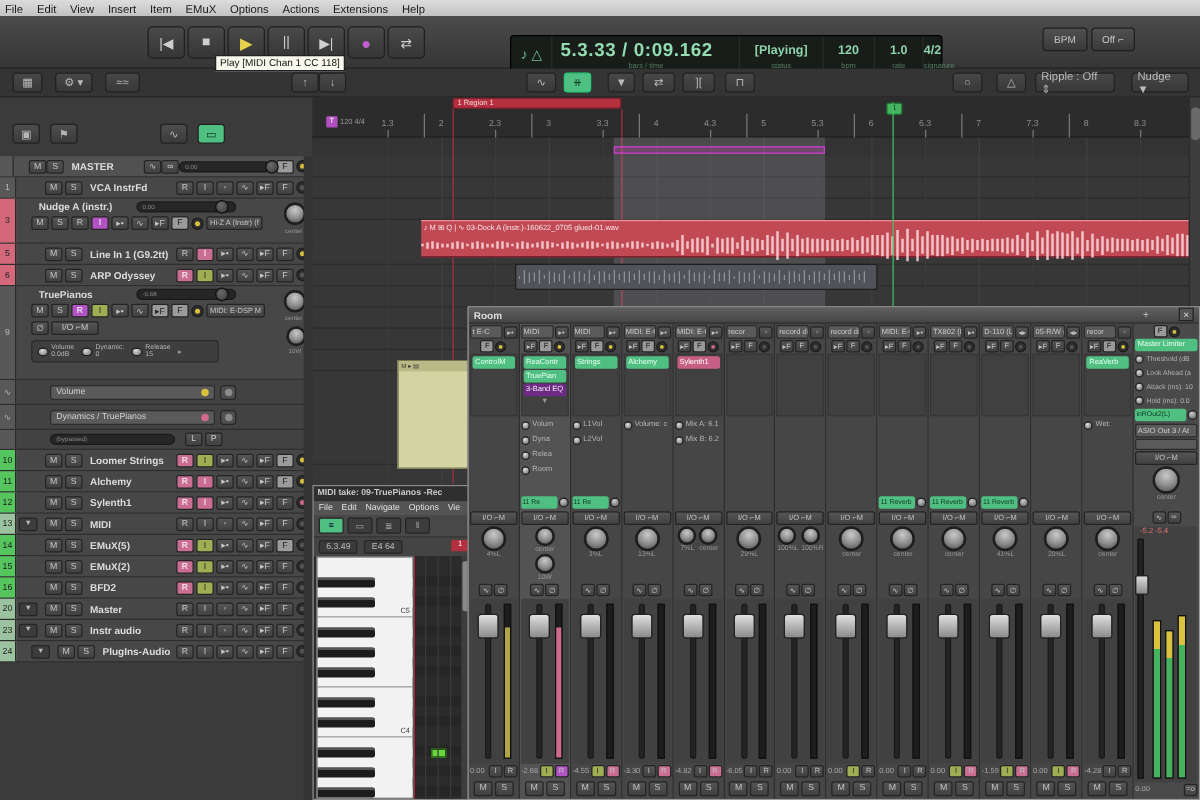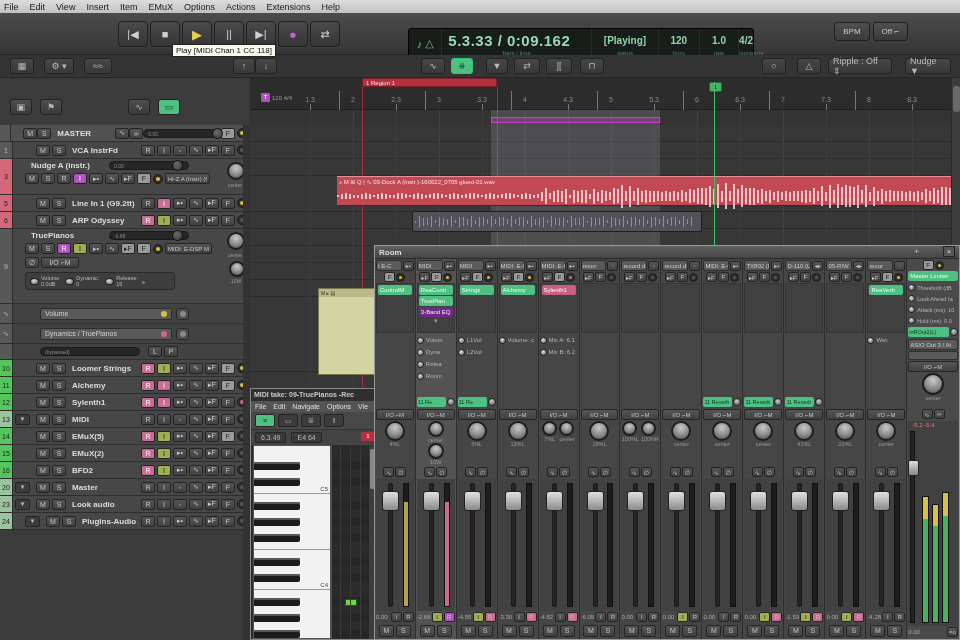"Look audio" span.tname { text: Look -> Instr }
